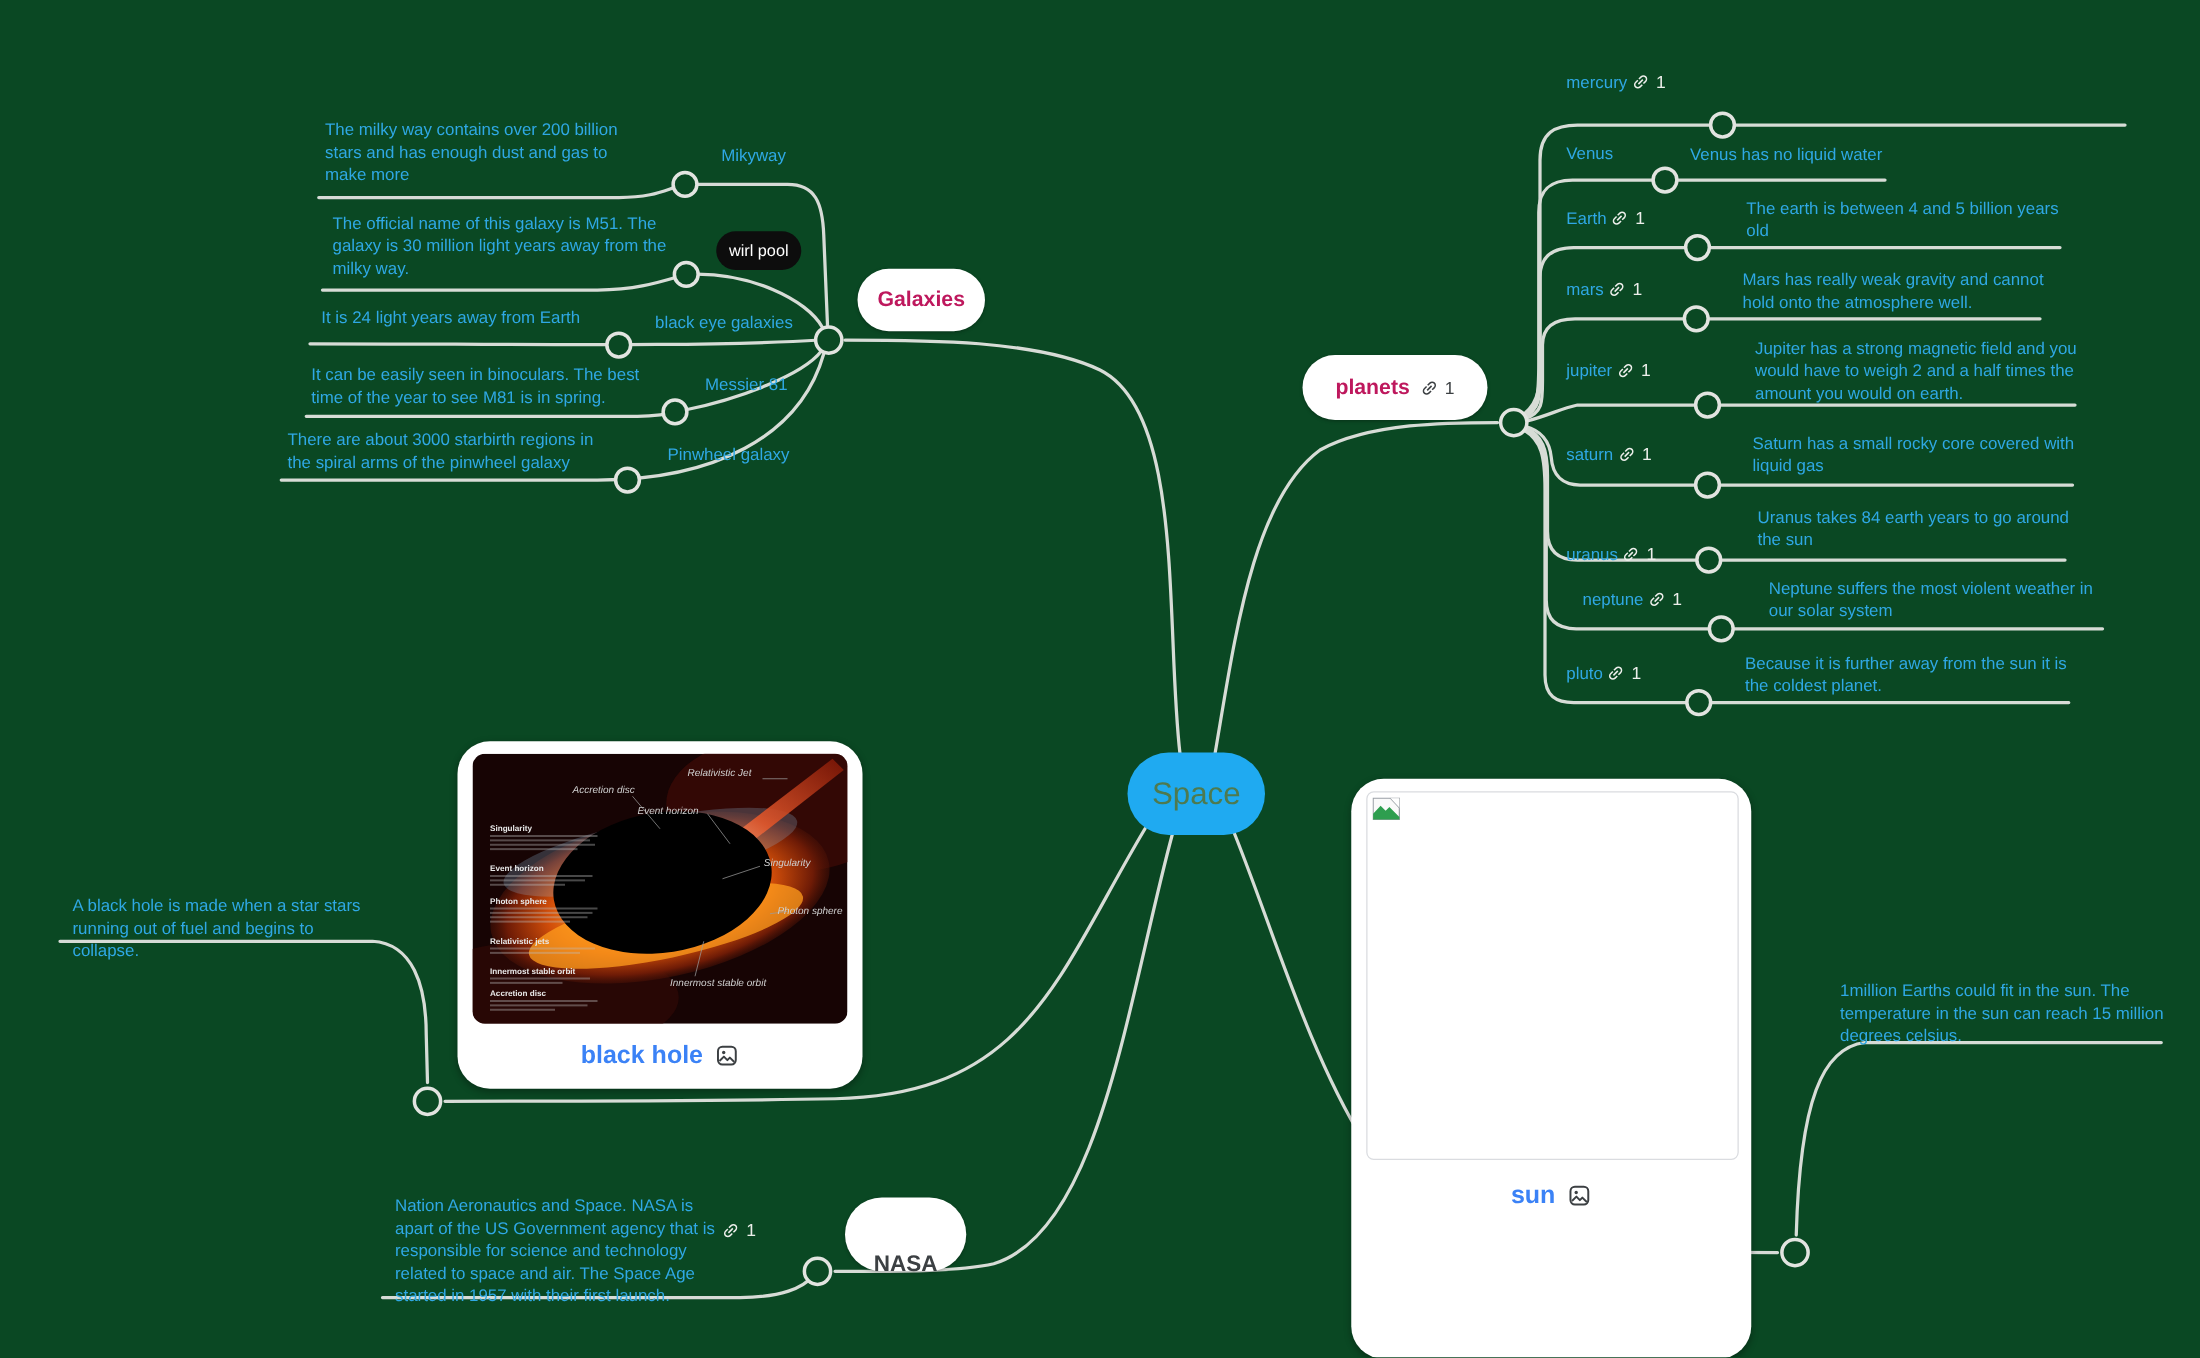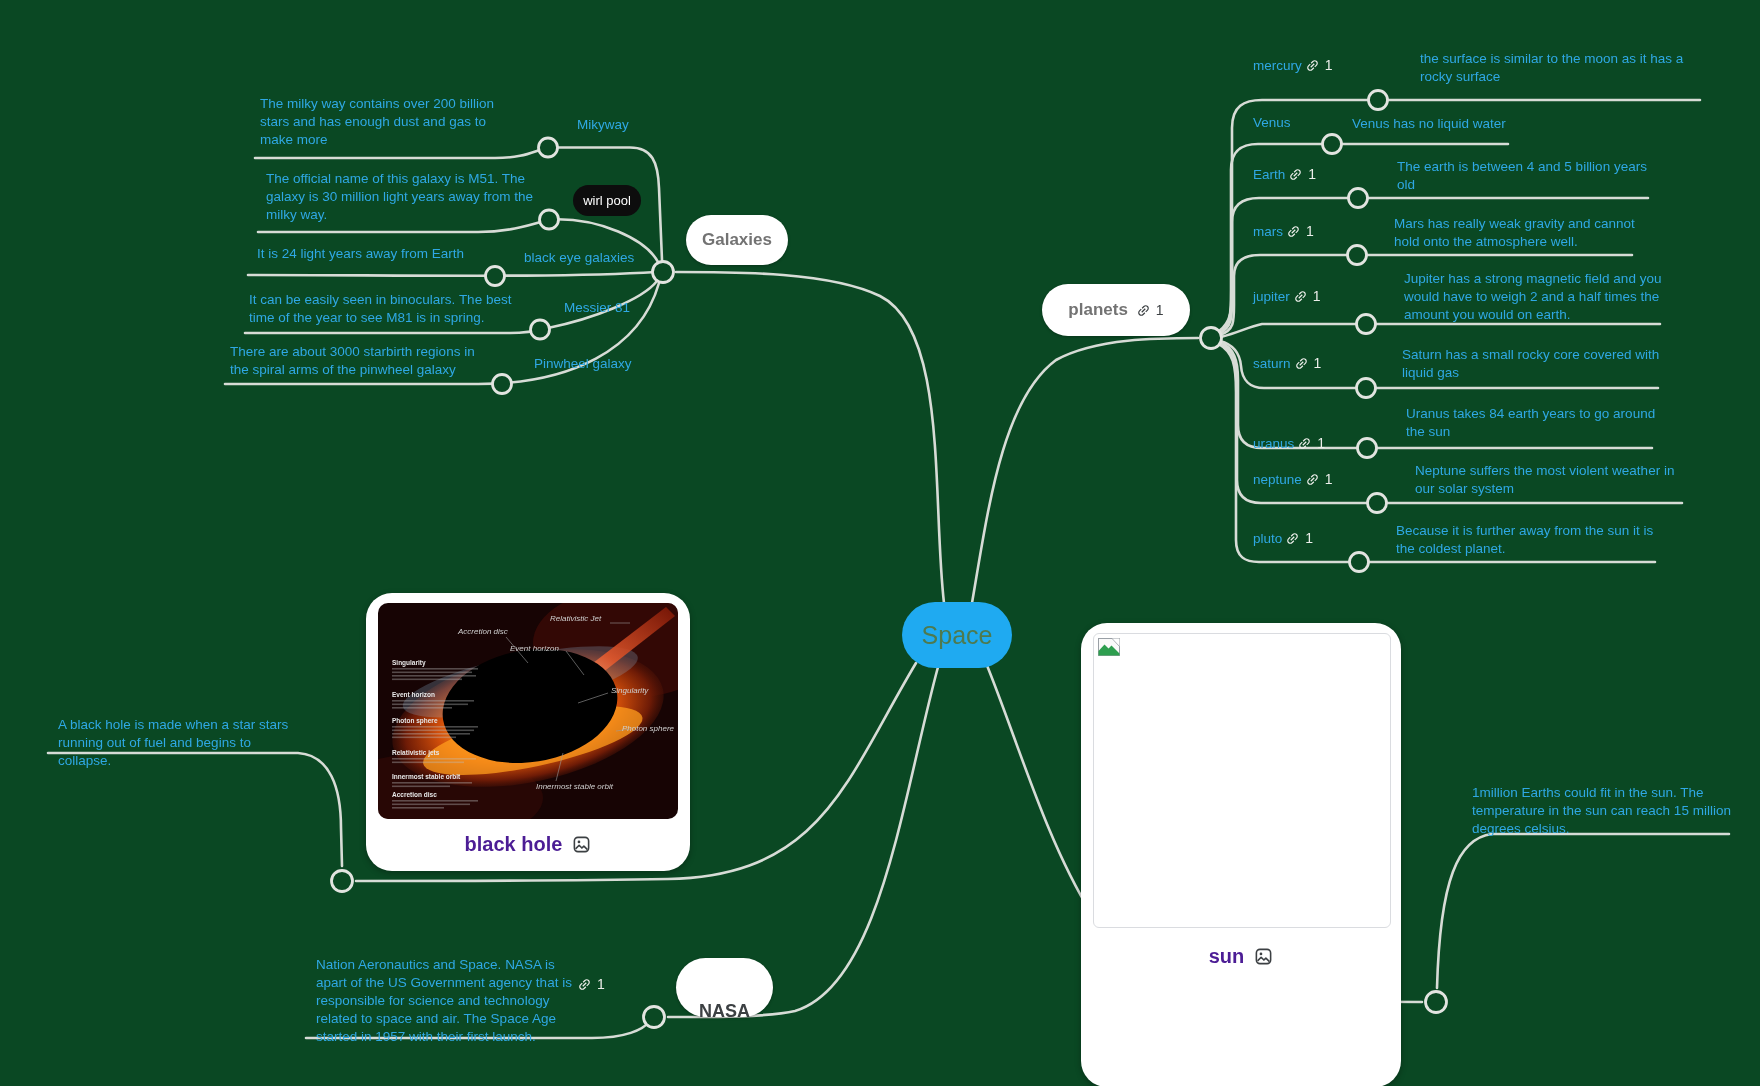"the surface is similar to" div.note { html: <div>the surface is similar to the moon as it has a rocky surface</div> -> none }
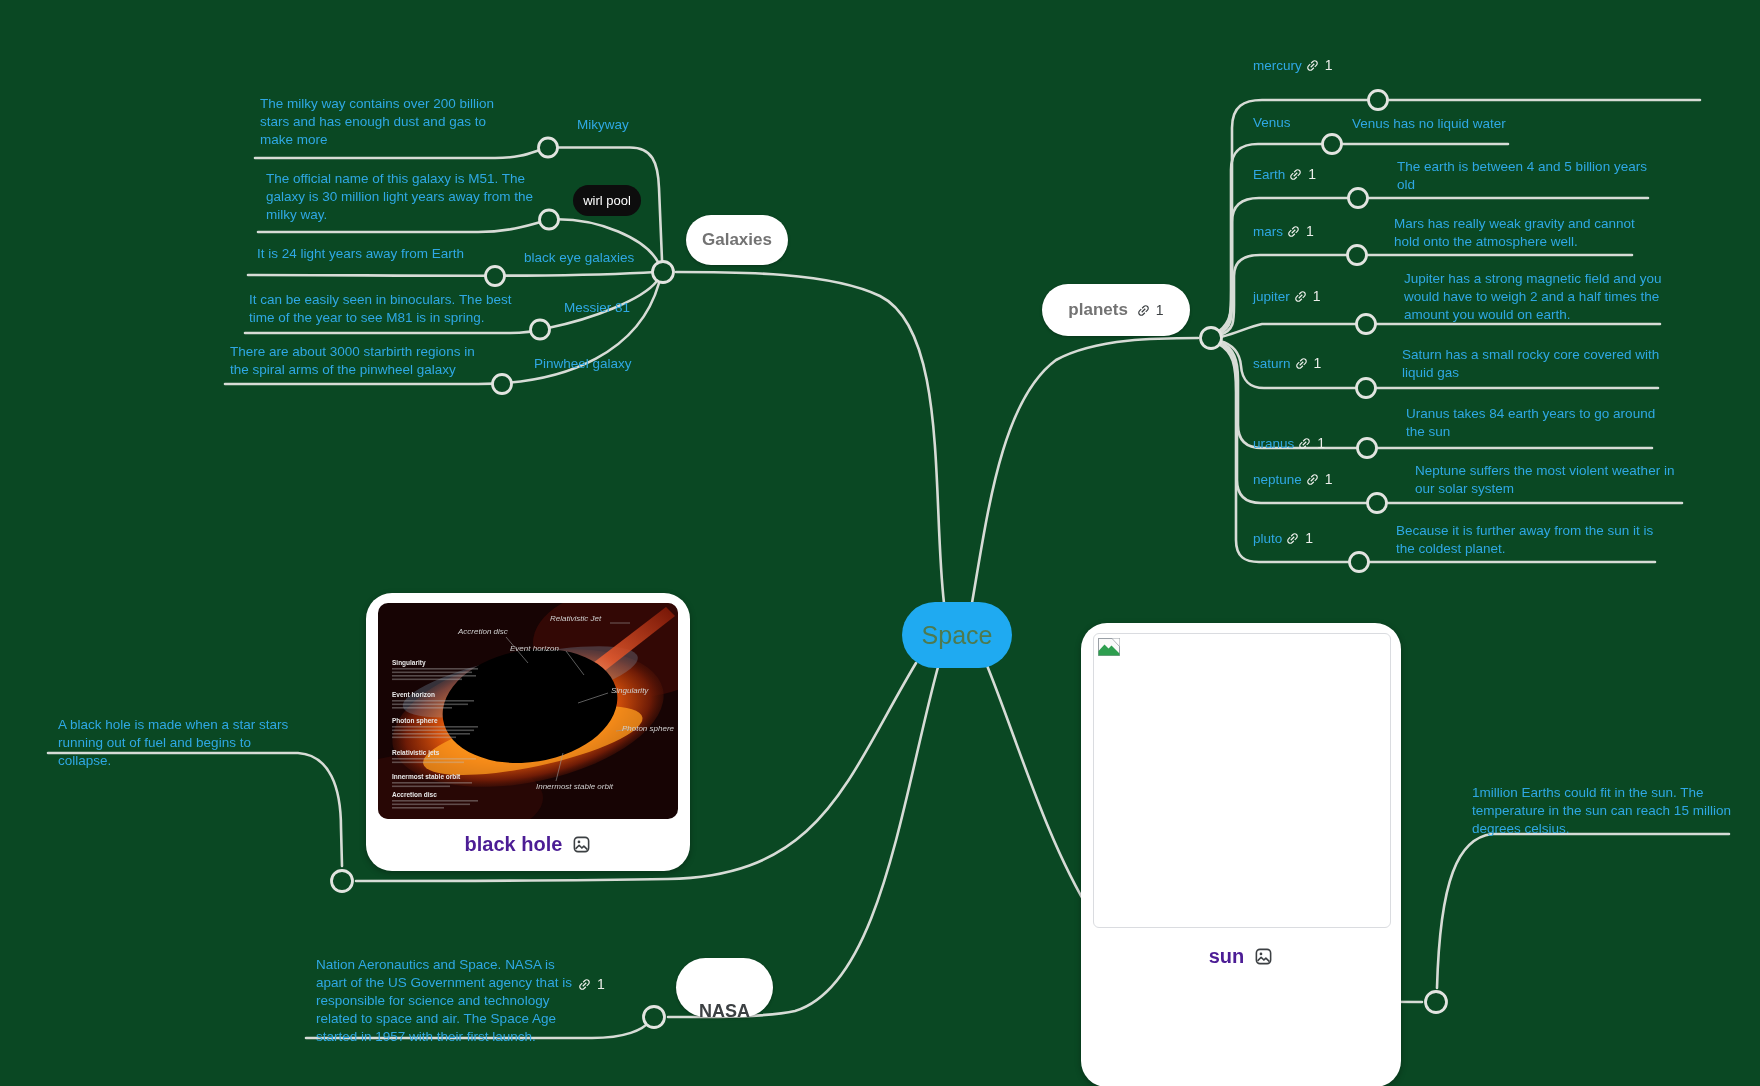"Galaxies" .pill .ttl { color: #737373 -> #be185d }
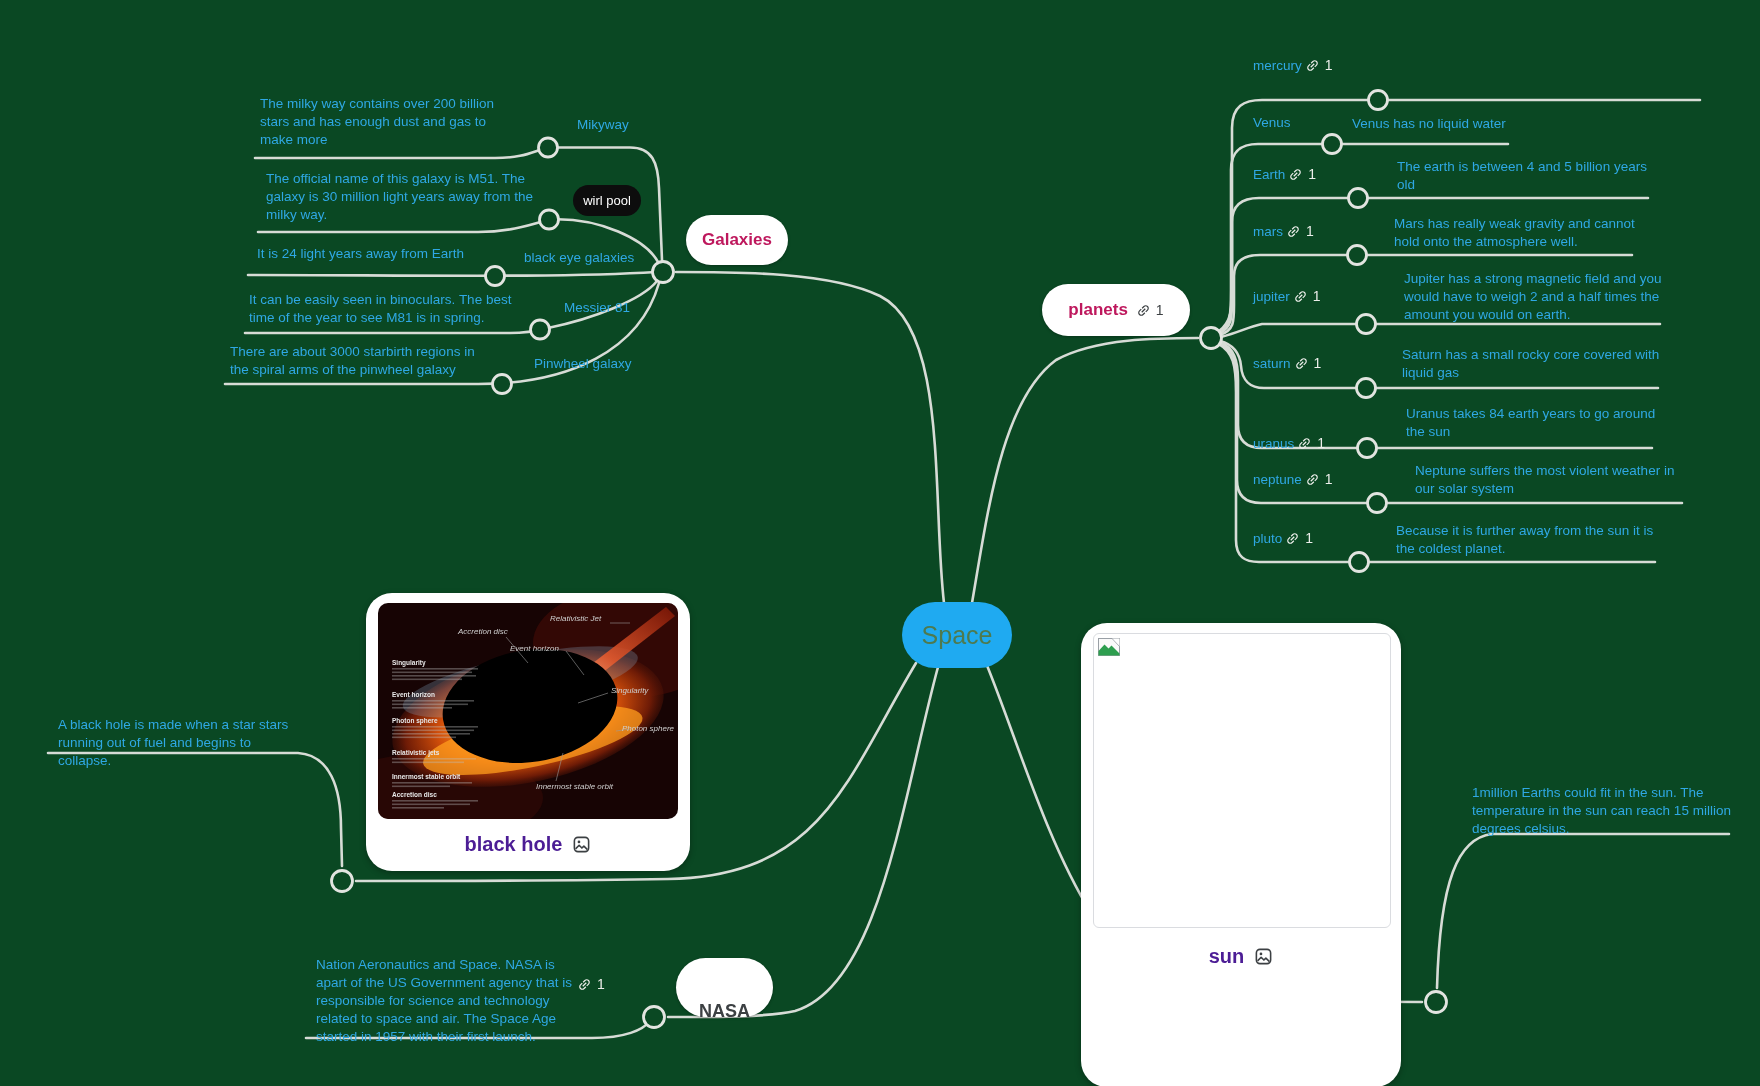"neptune" span.clabel { margin-left: none -> 13px }
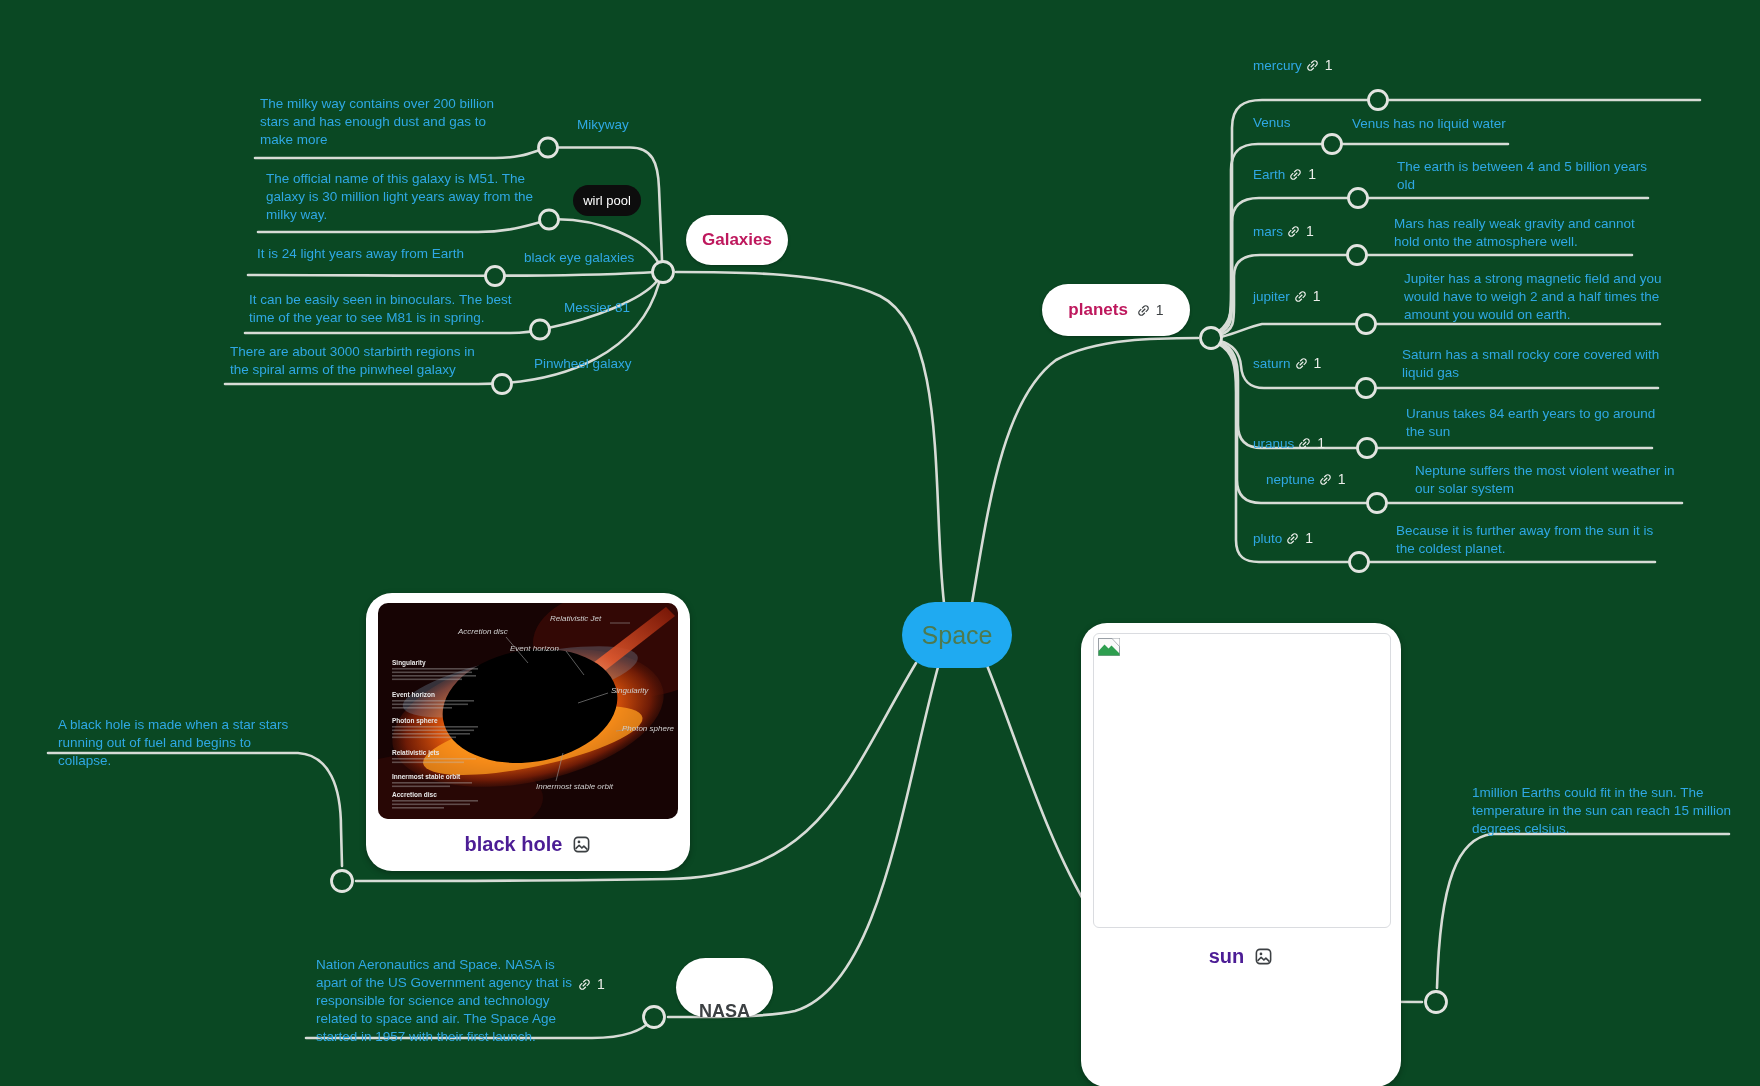"black hole" .card .cap { color: #4c1d95 -> #3b82f6 }
